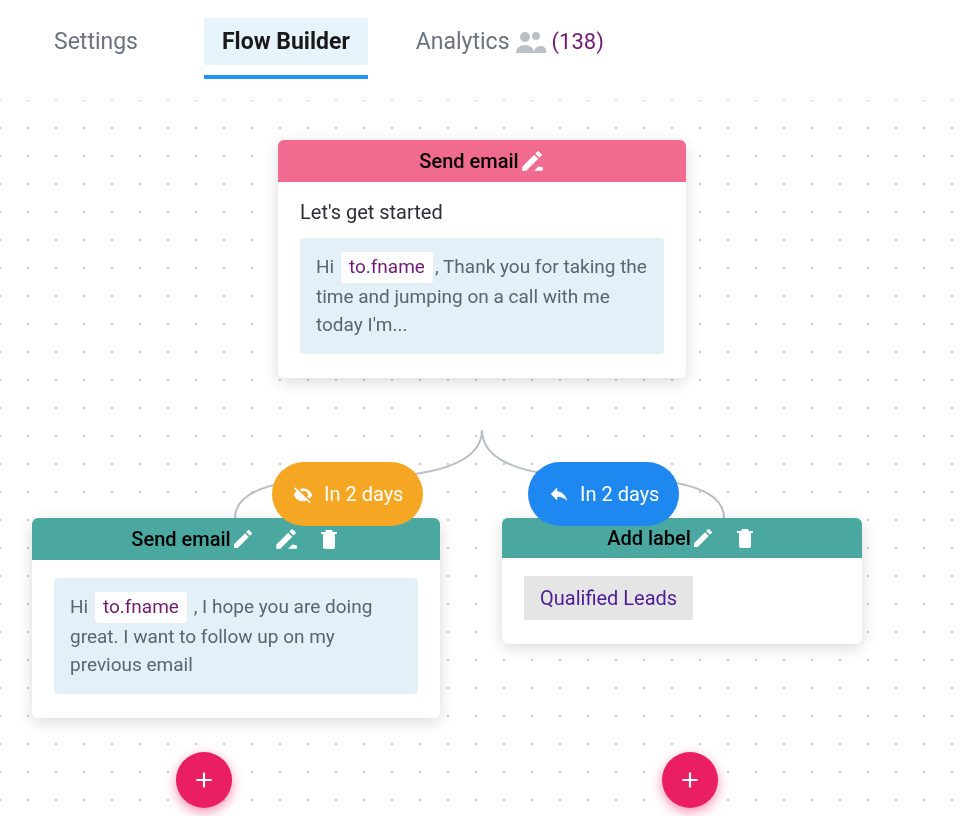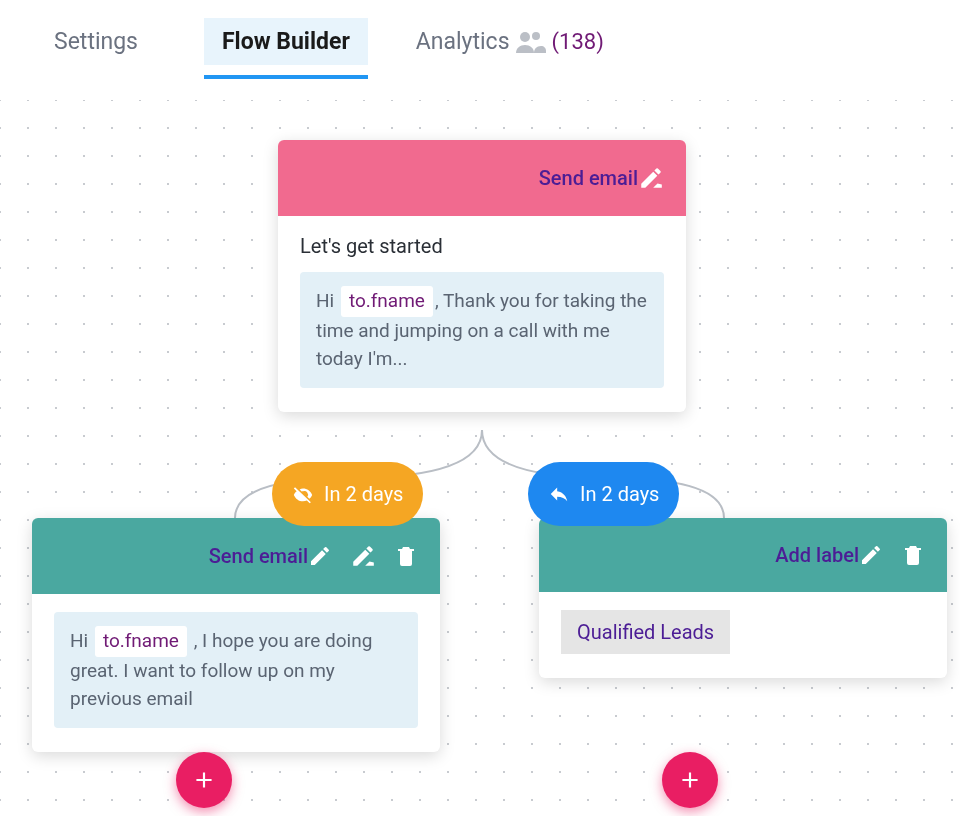"Send email" .card-head { color: #4c1d95 -> #000000; justify-content: flex-end -> center; padding: 25px 22px -> 8px 22px }
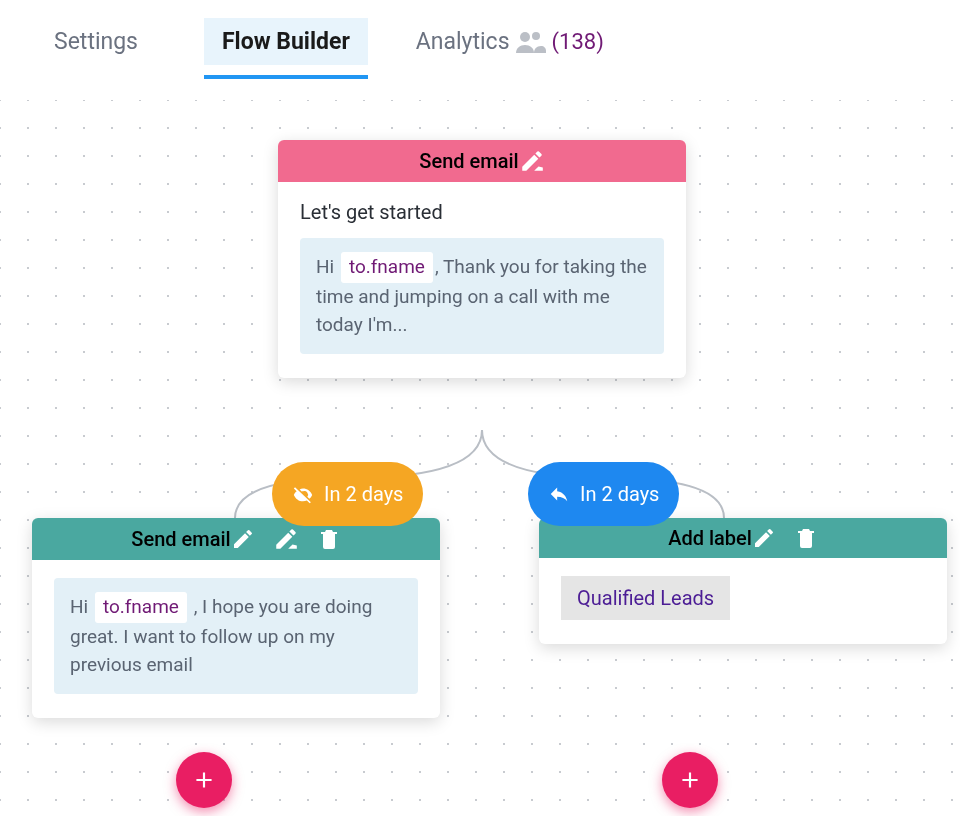"Add label" #card-right { left: 539px -> 502px; width: 408px -> 360px }
